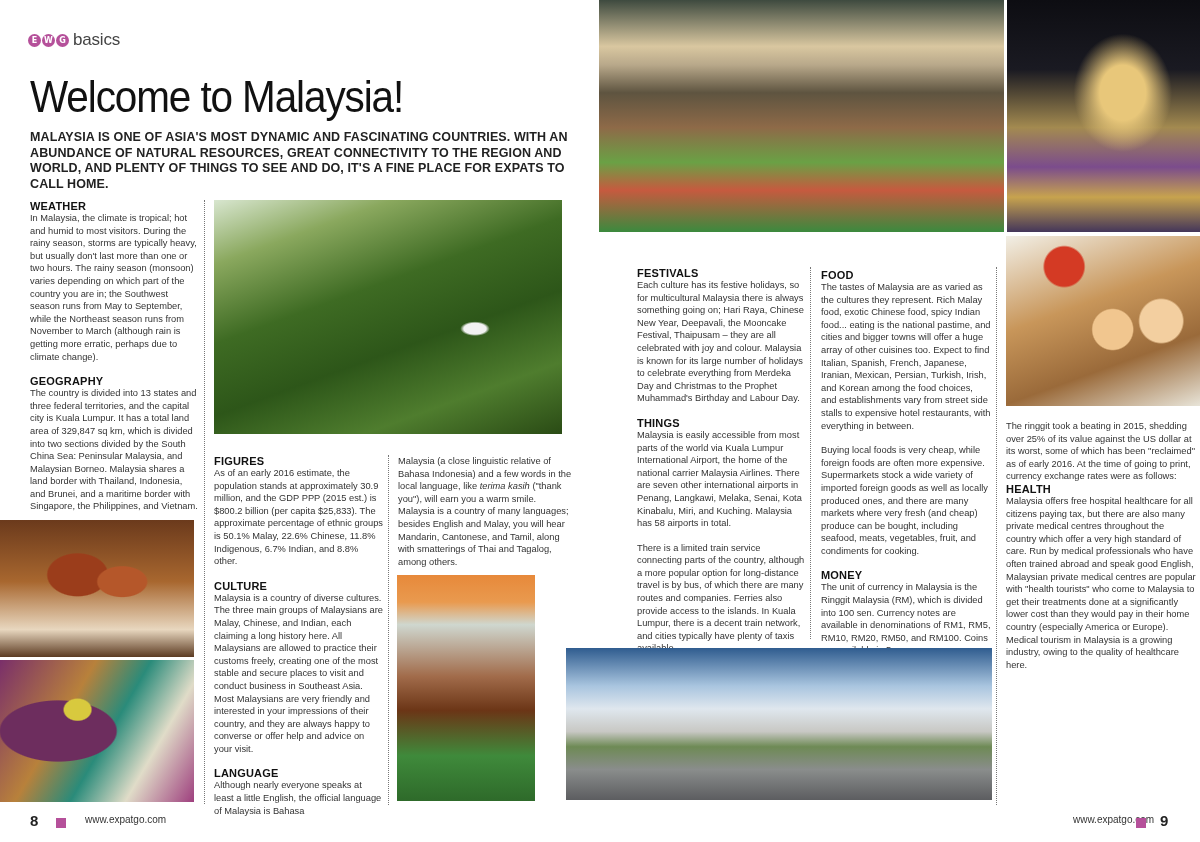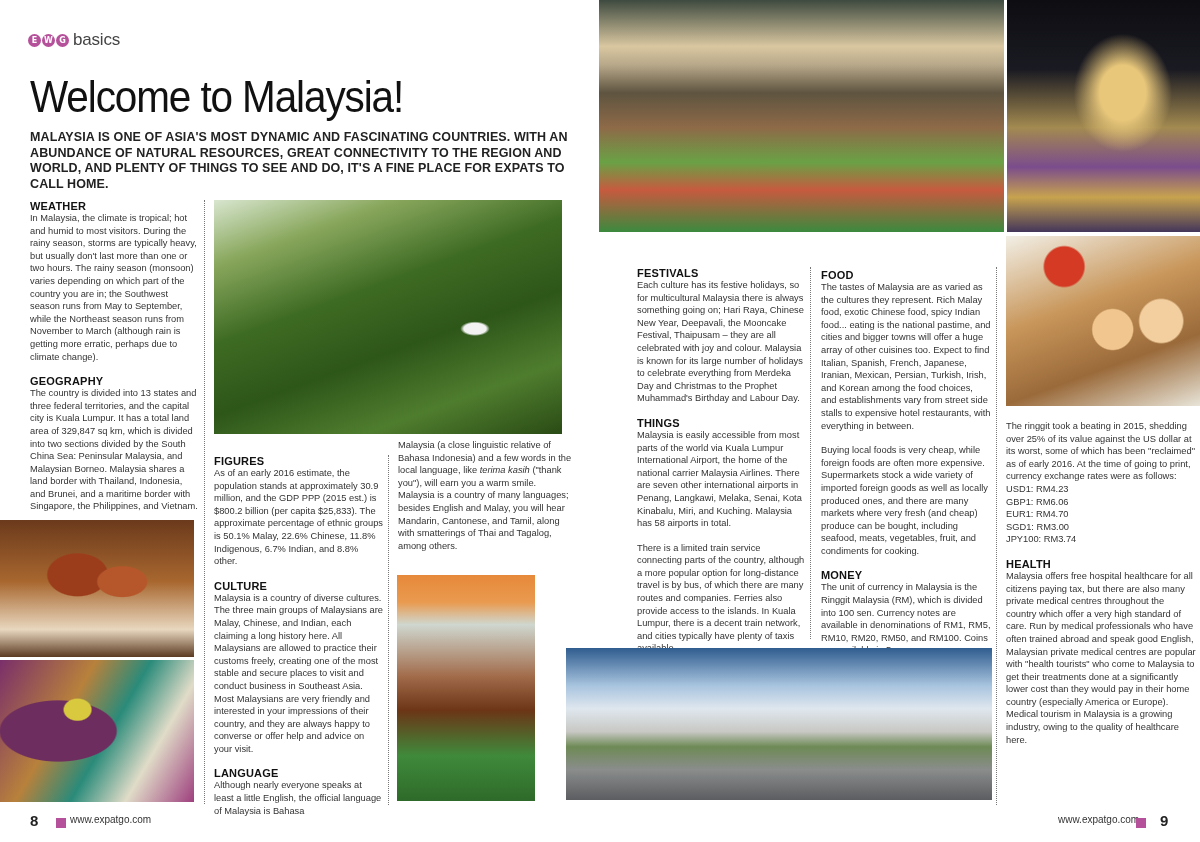"Malaysia (a close linguistic relative" div.abs { top: 439px -> 455px }
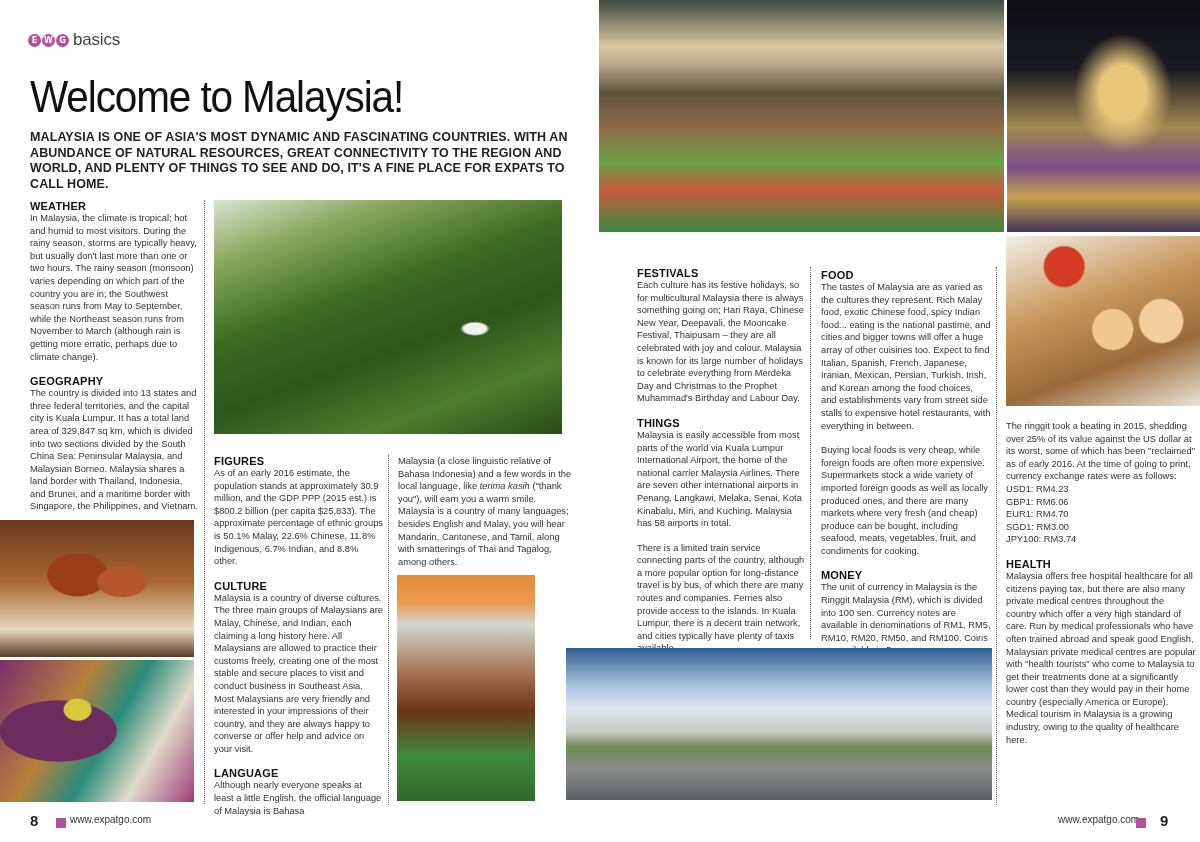"USD1: RM4.23" div { html: <div> <div>USD1: RM4.23</div> <div>GBP1: RM6.06</div> <div>EUR1: RM4.70</div> <div>SGD1: RM3.00</div> <div>JPY100: RM3.74</div> </div> -> none }
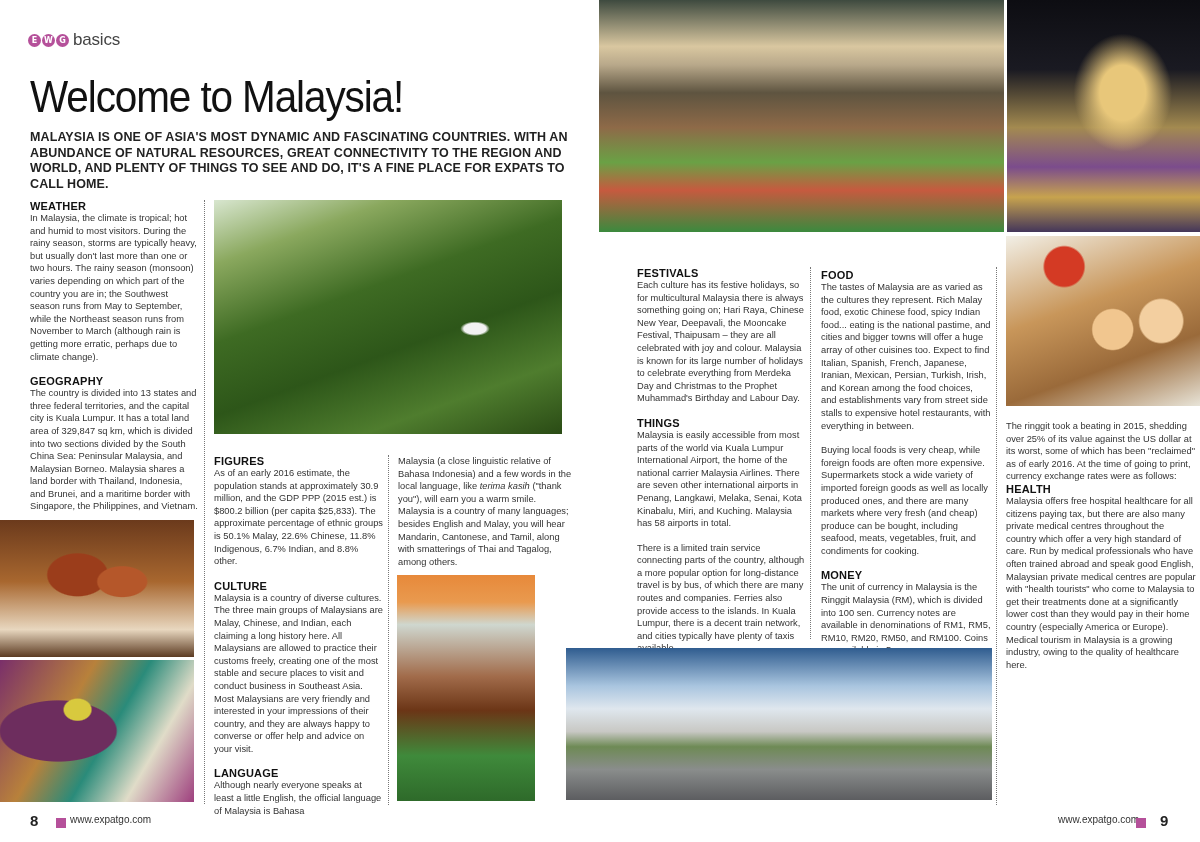"www.expatgo.com" .footer-url { margin-left: none -> 15px }
